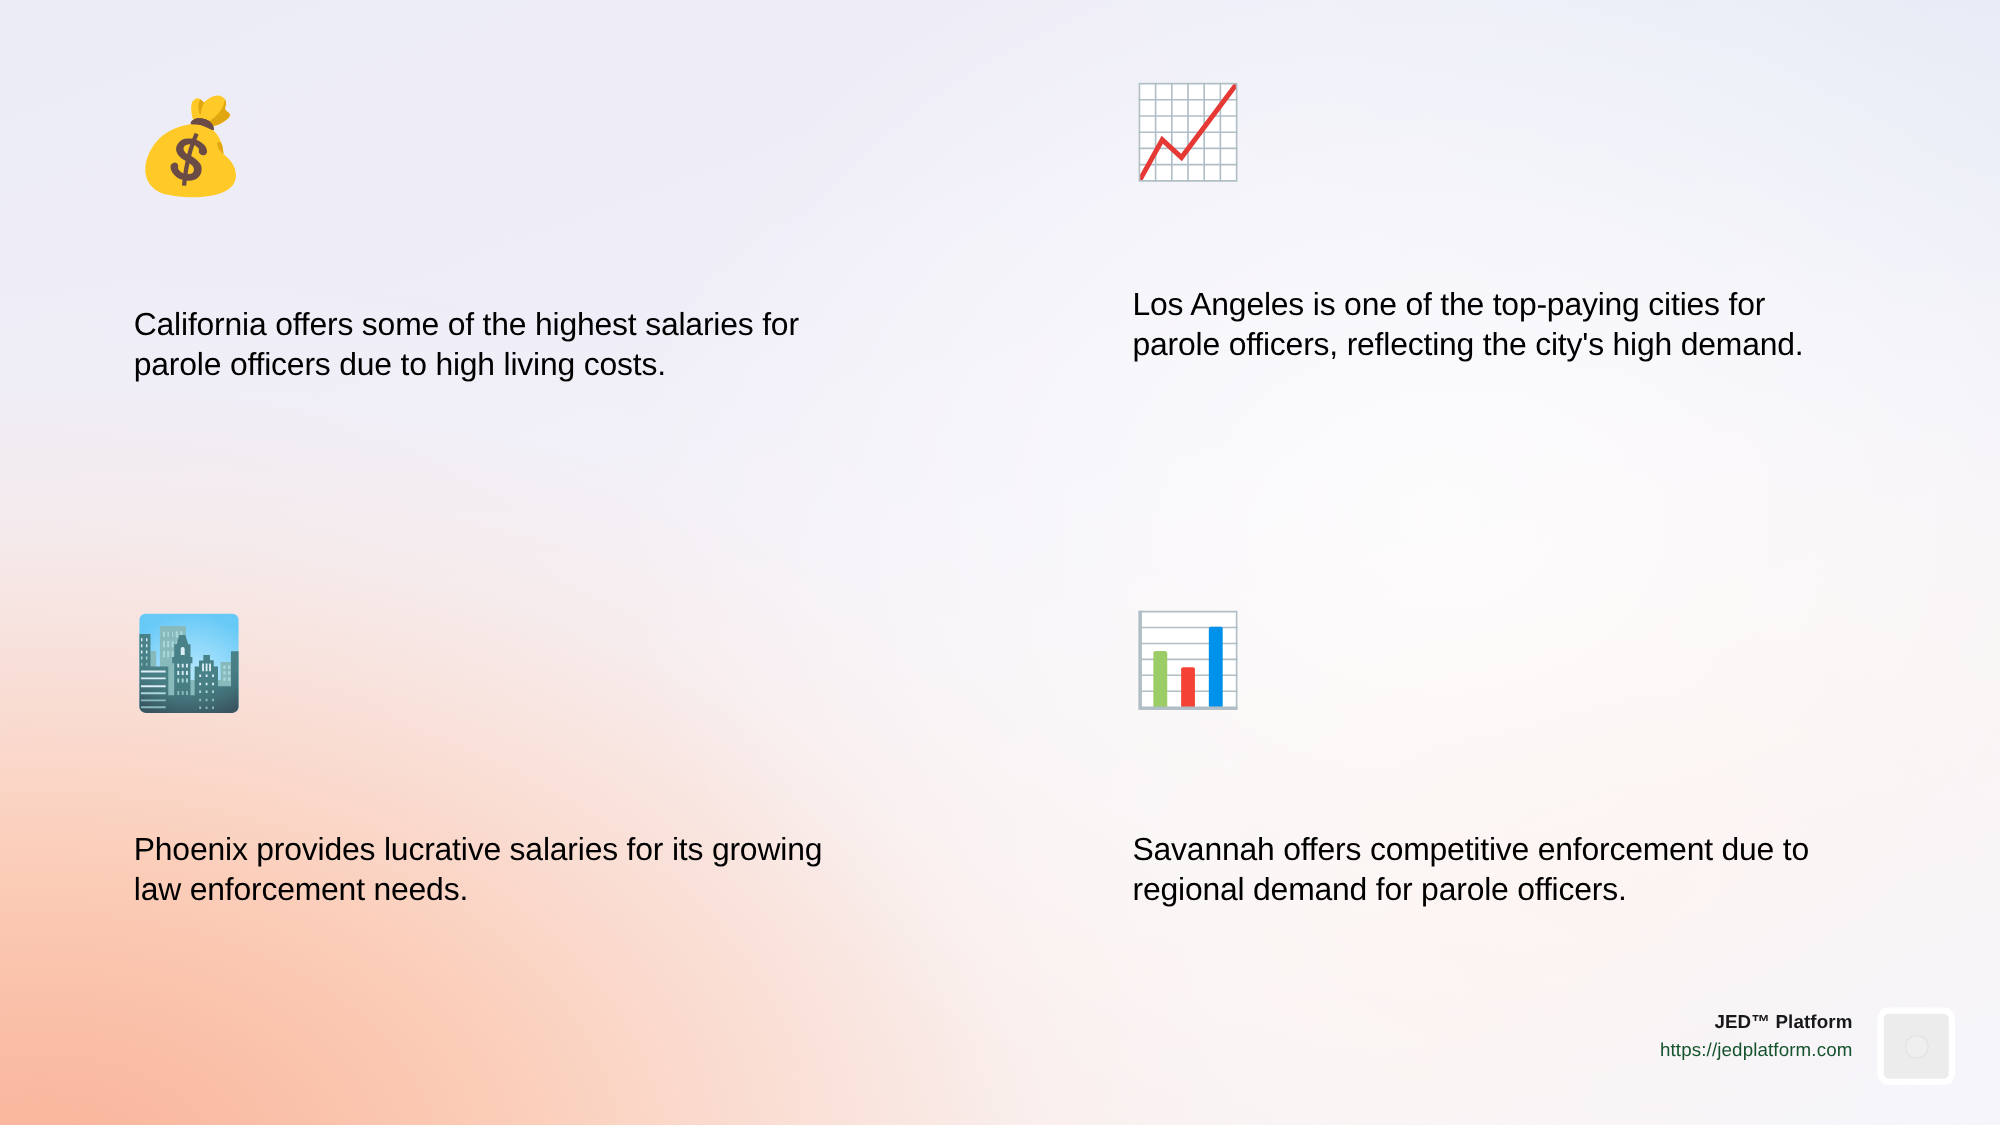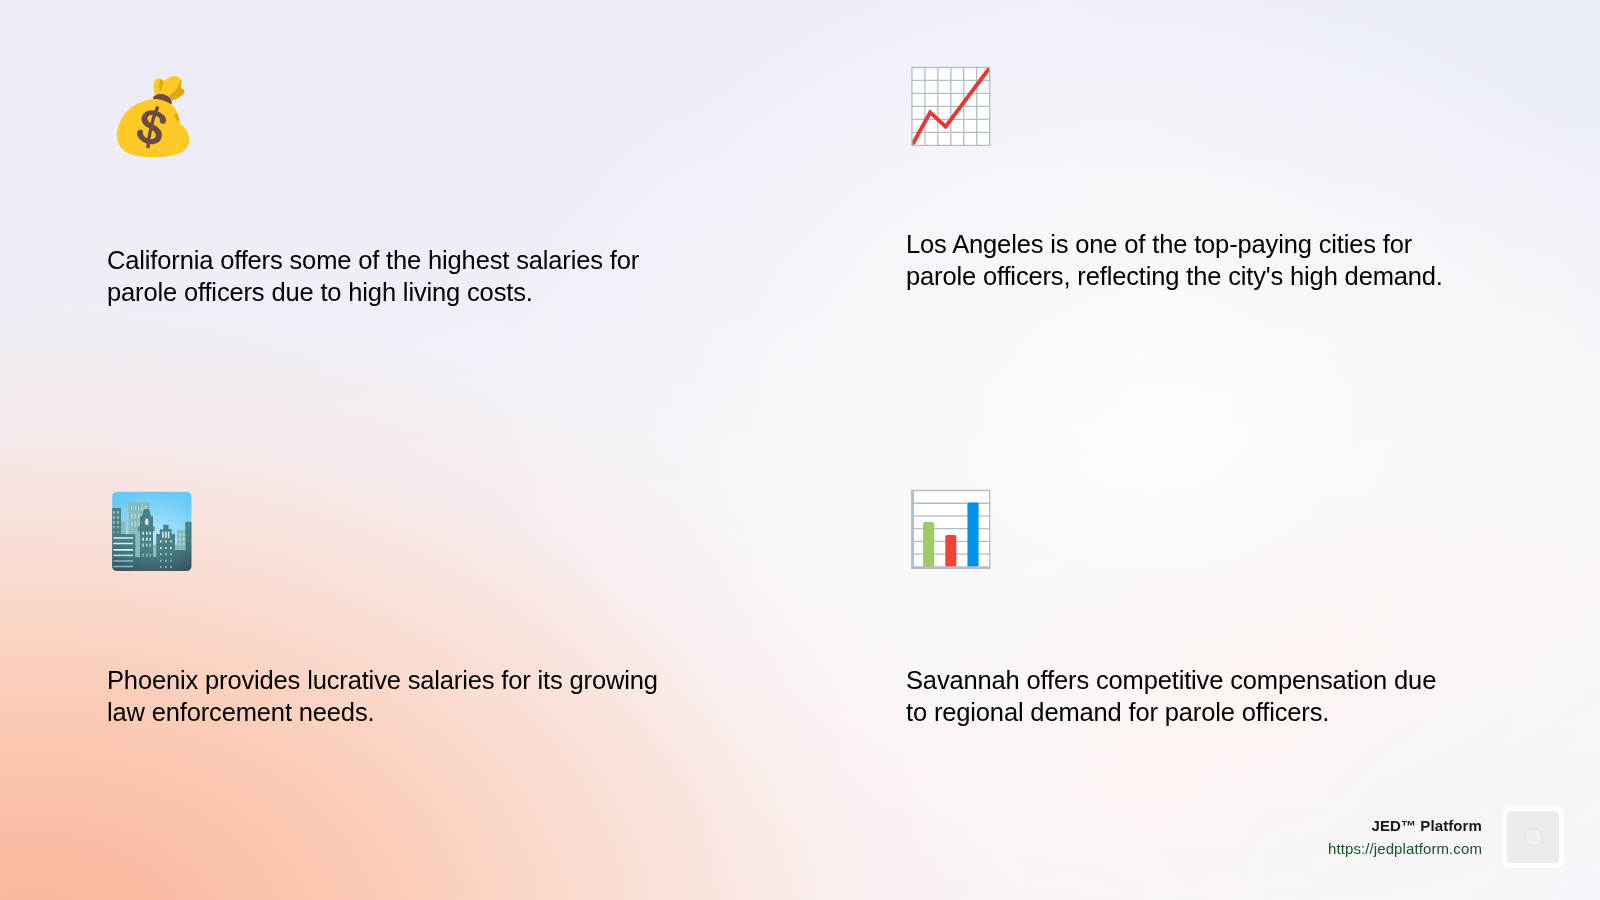"Savannah offers competitive compensation" p.card-text { text: compensation -> enforcement }
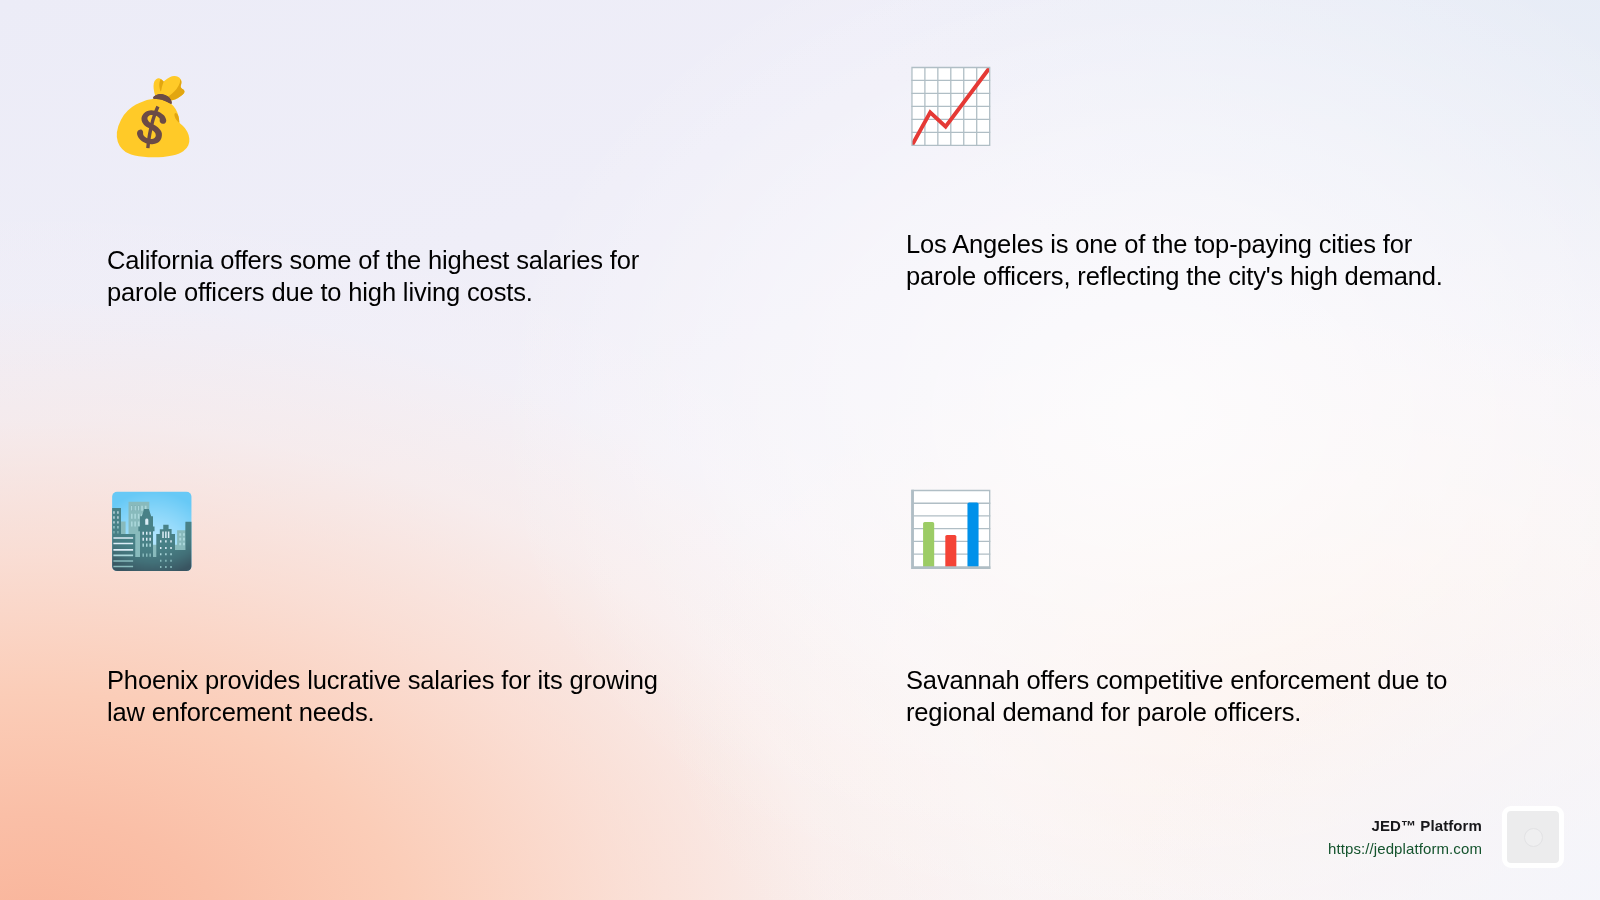"JED™ Platform" #footer { align-items: center -> flex-start }
